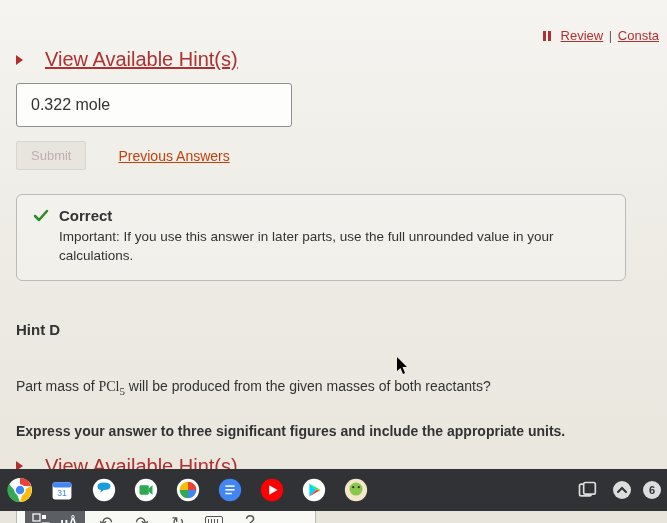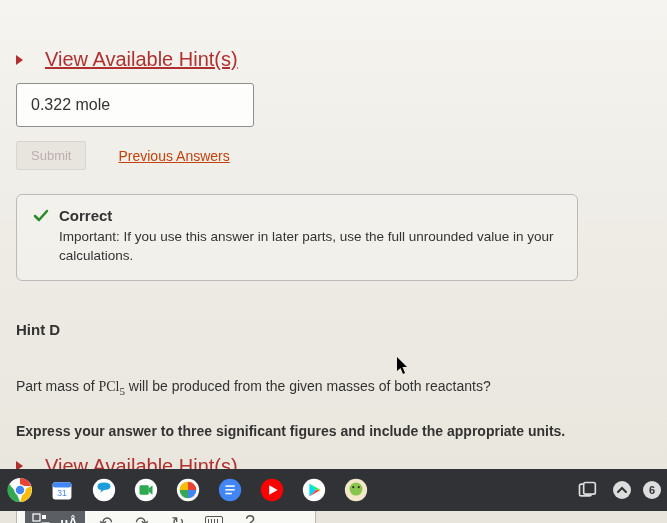"Review | Consta" div.top-links { html: none -> <div> <span> <svg> <rect></rect> <rect></rect> </svg> </span><a>Review</a><span> | </span><a>Consta</a> </div> }
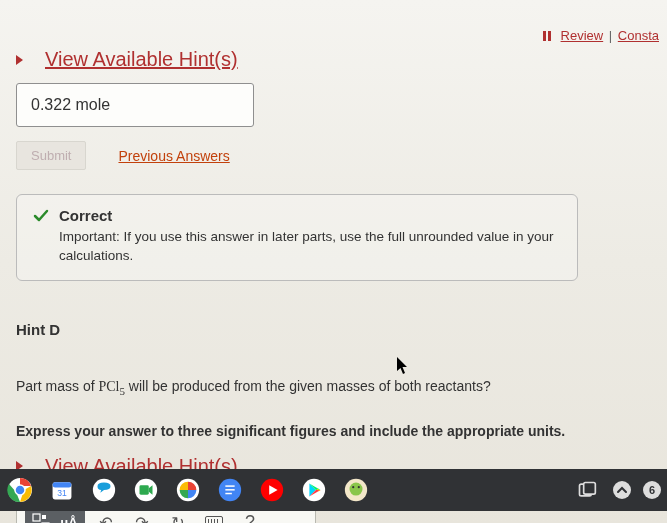"0.322 mole" .answer-display { width: 238px -> 276px }
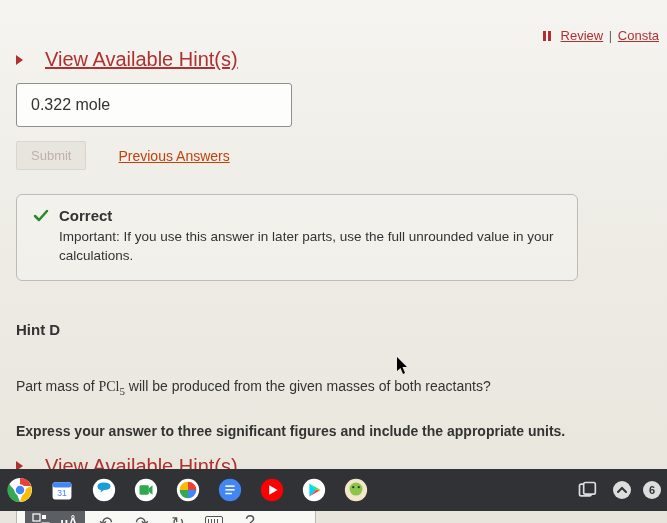"Correct" .feedback { width: 562px -> 610px }
